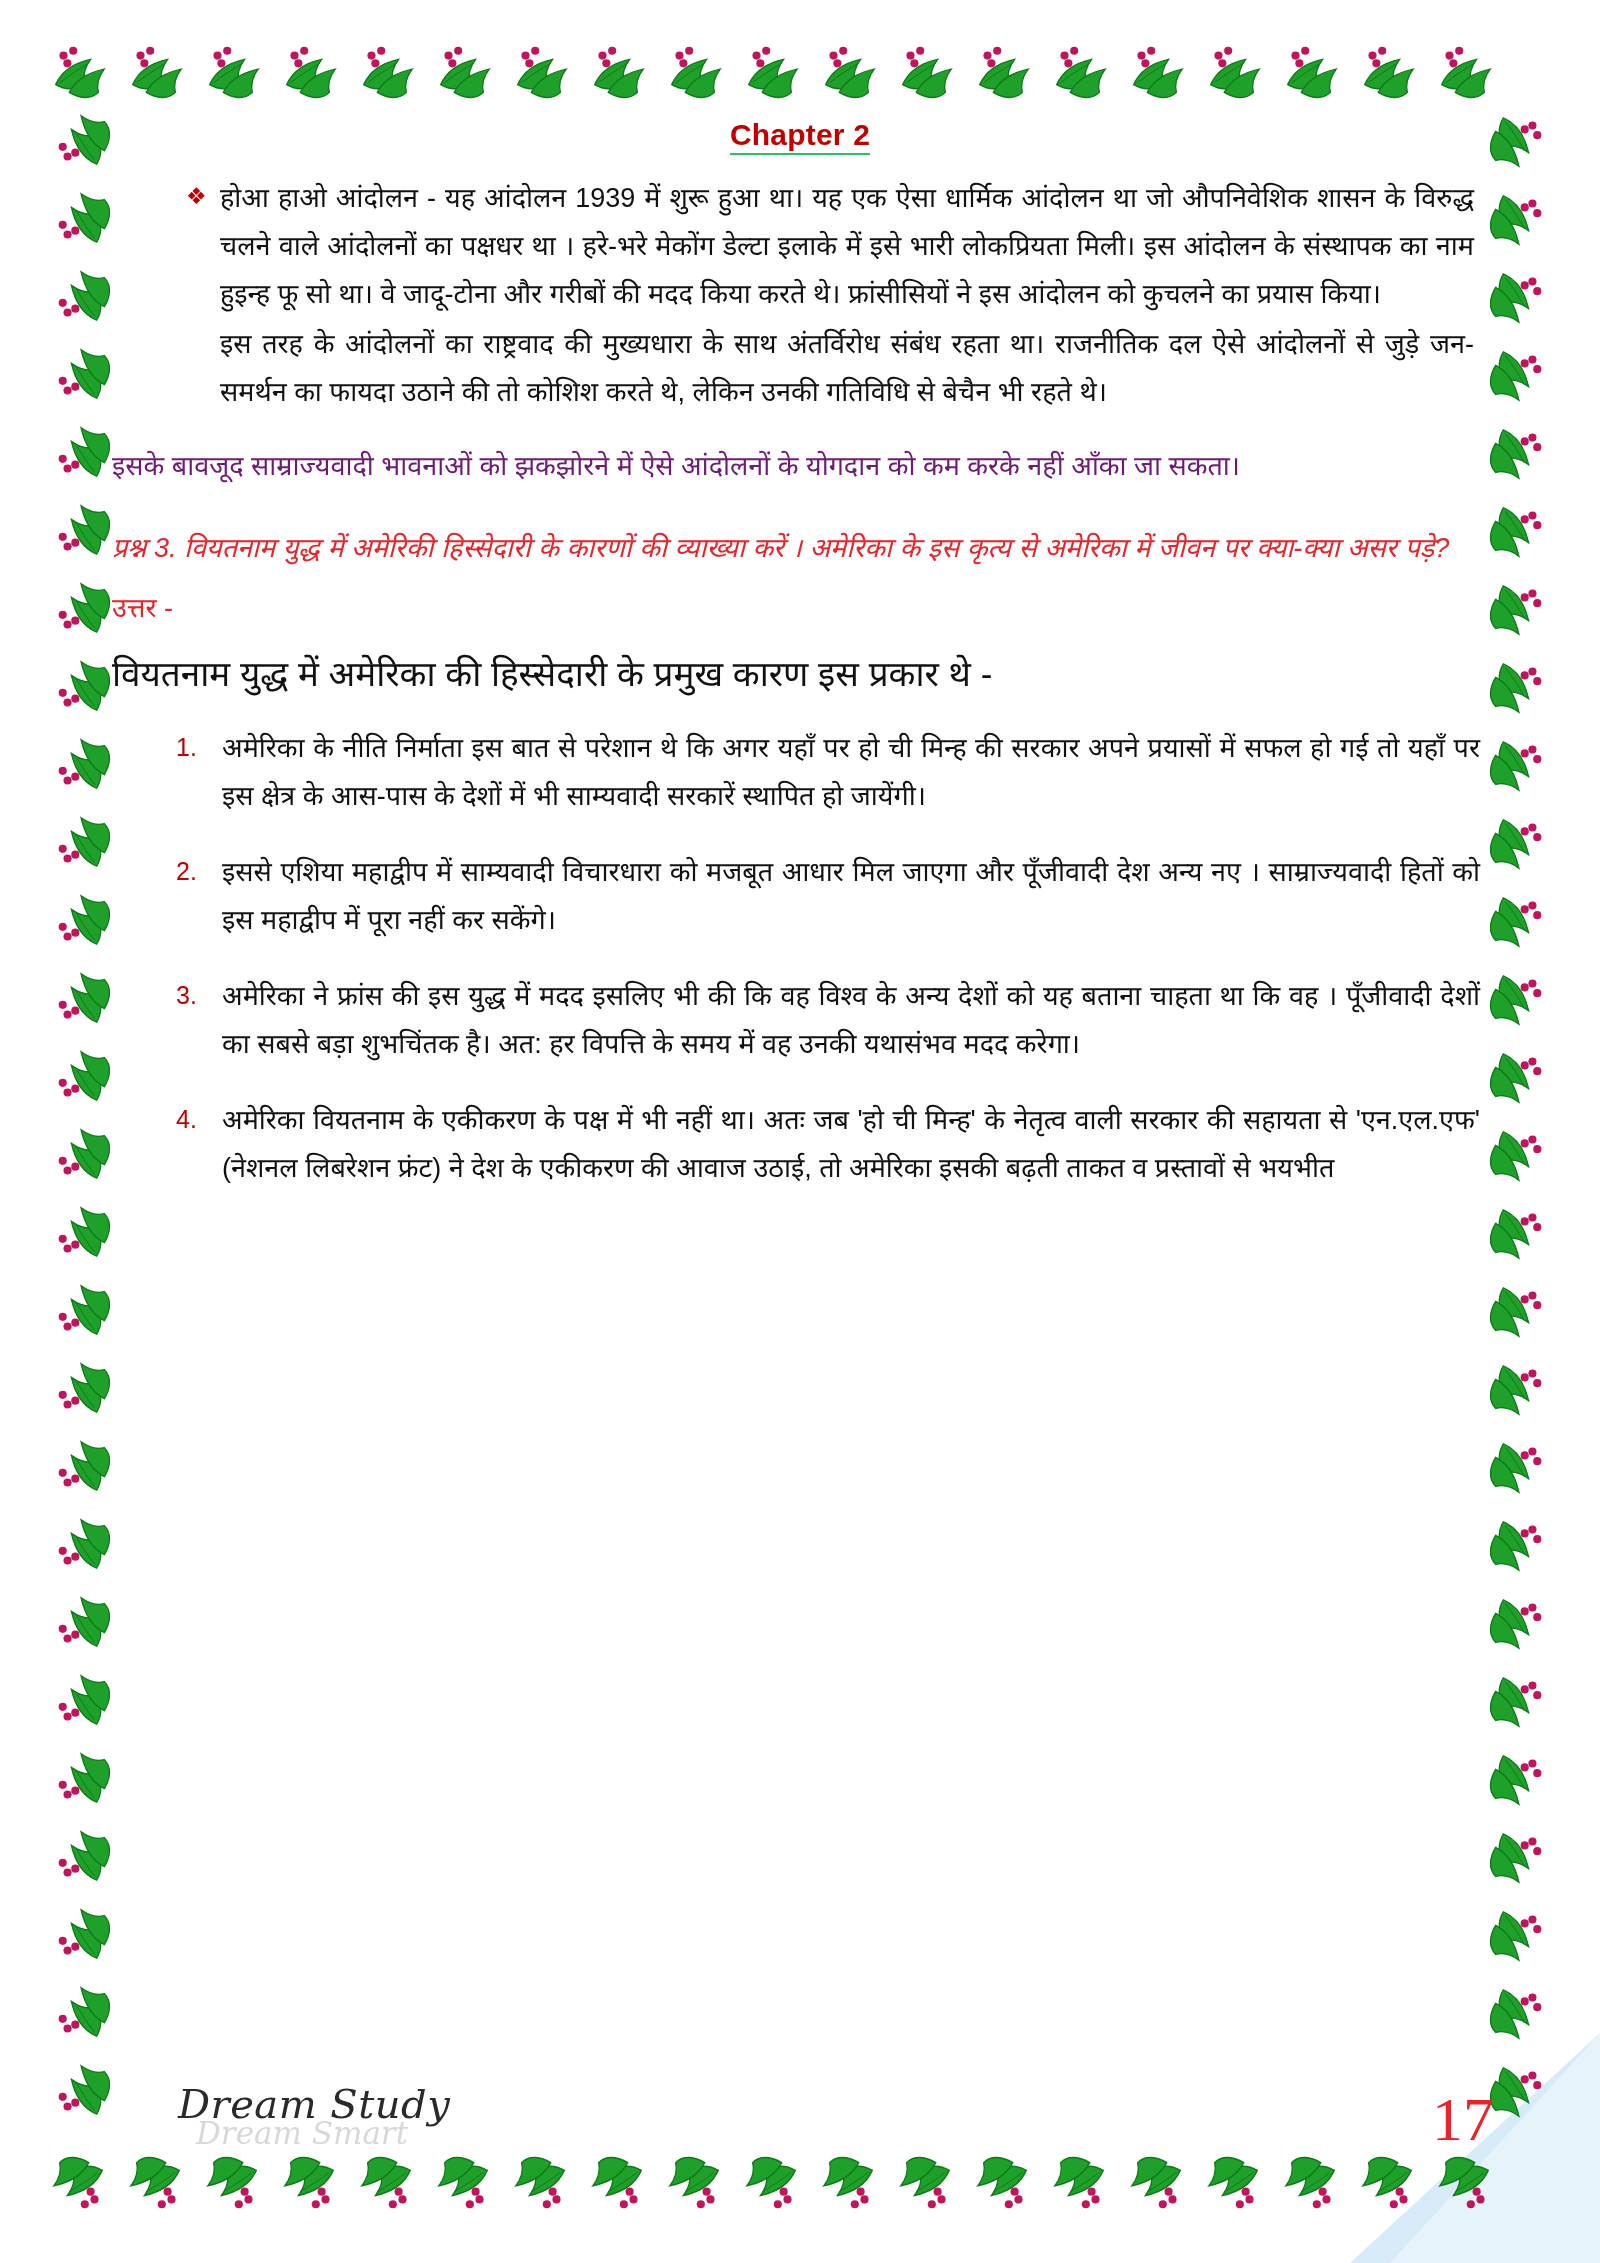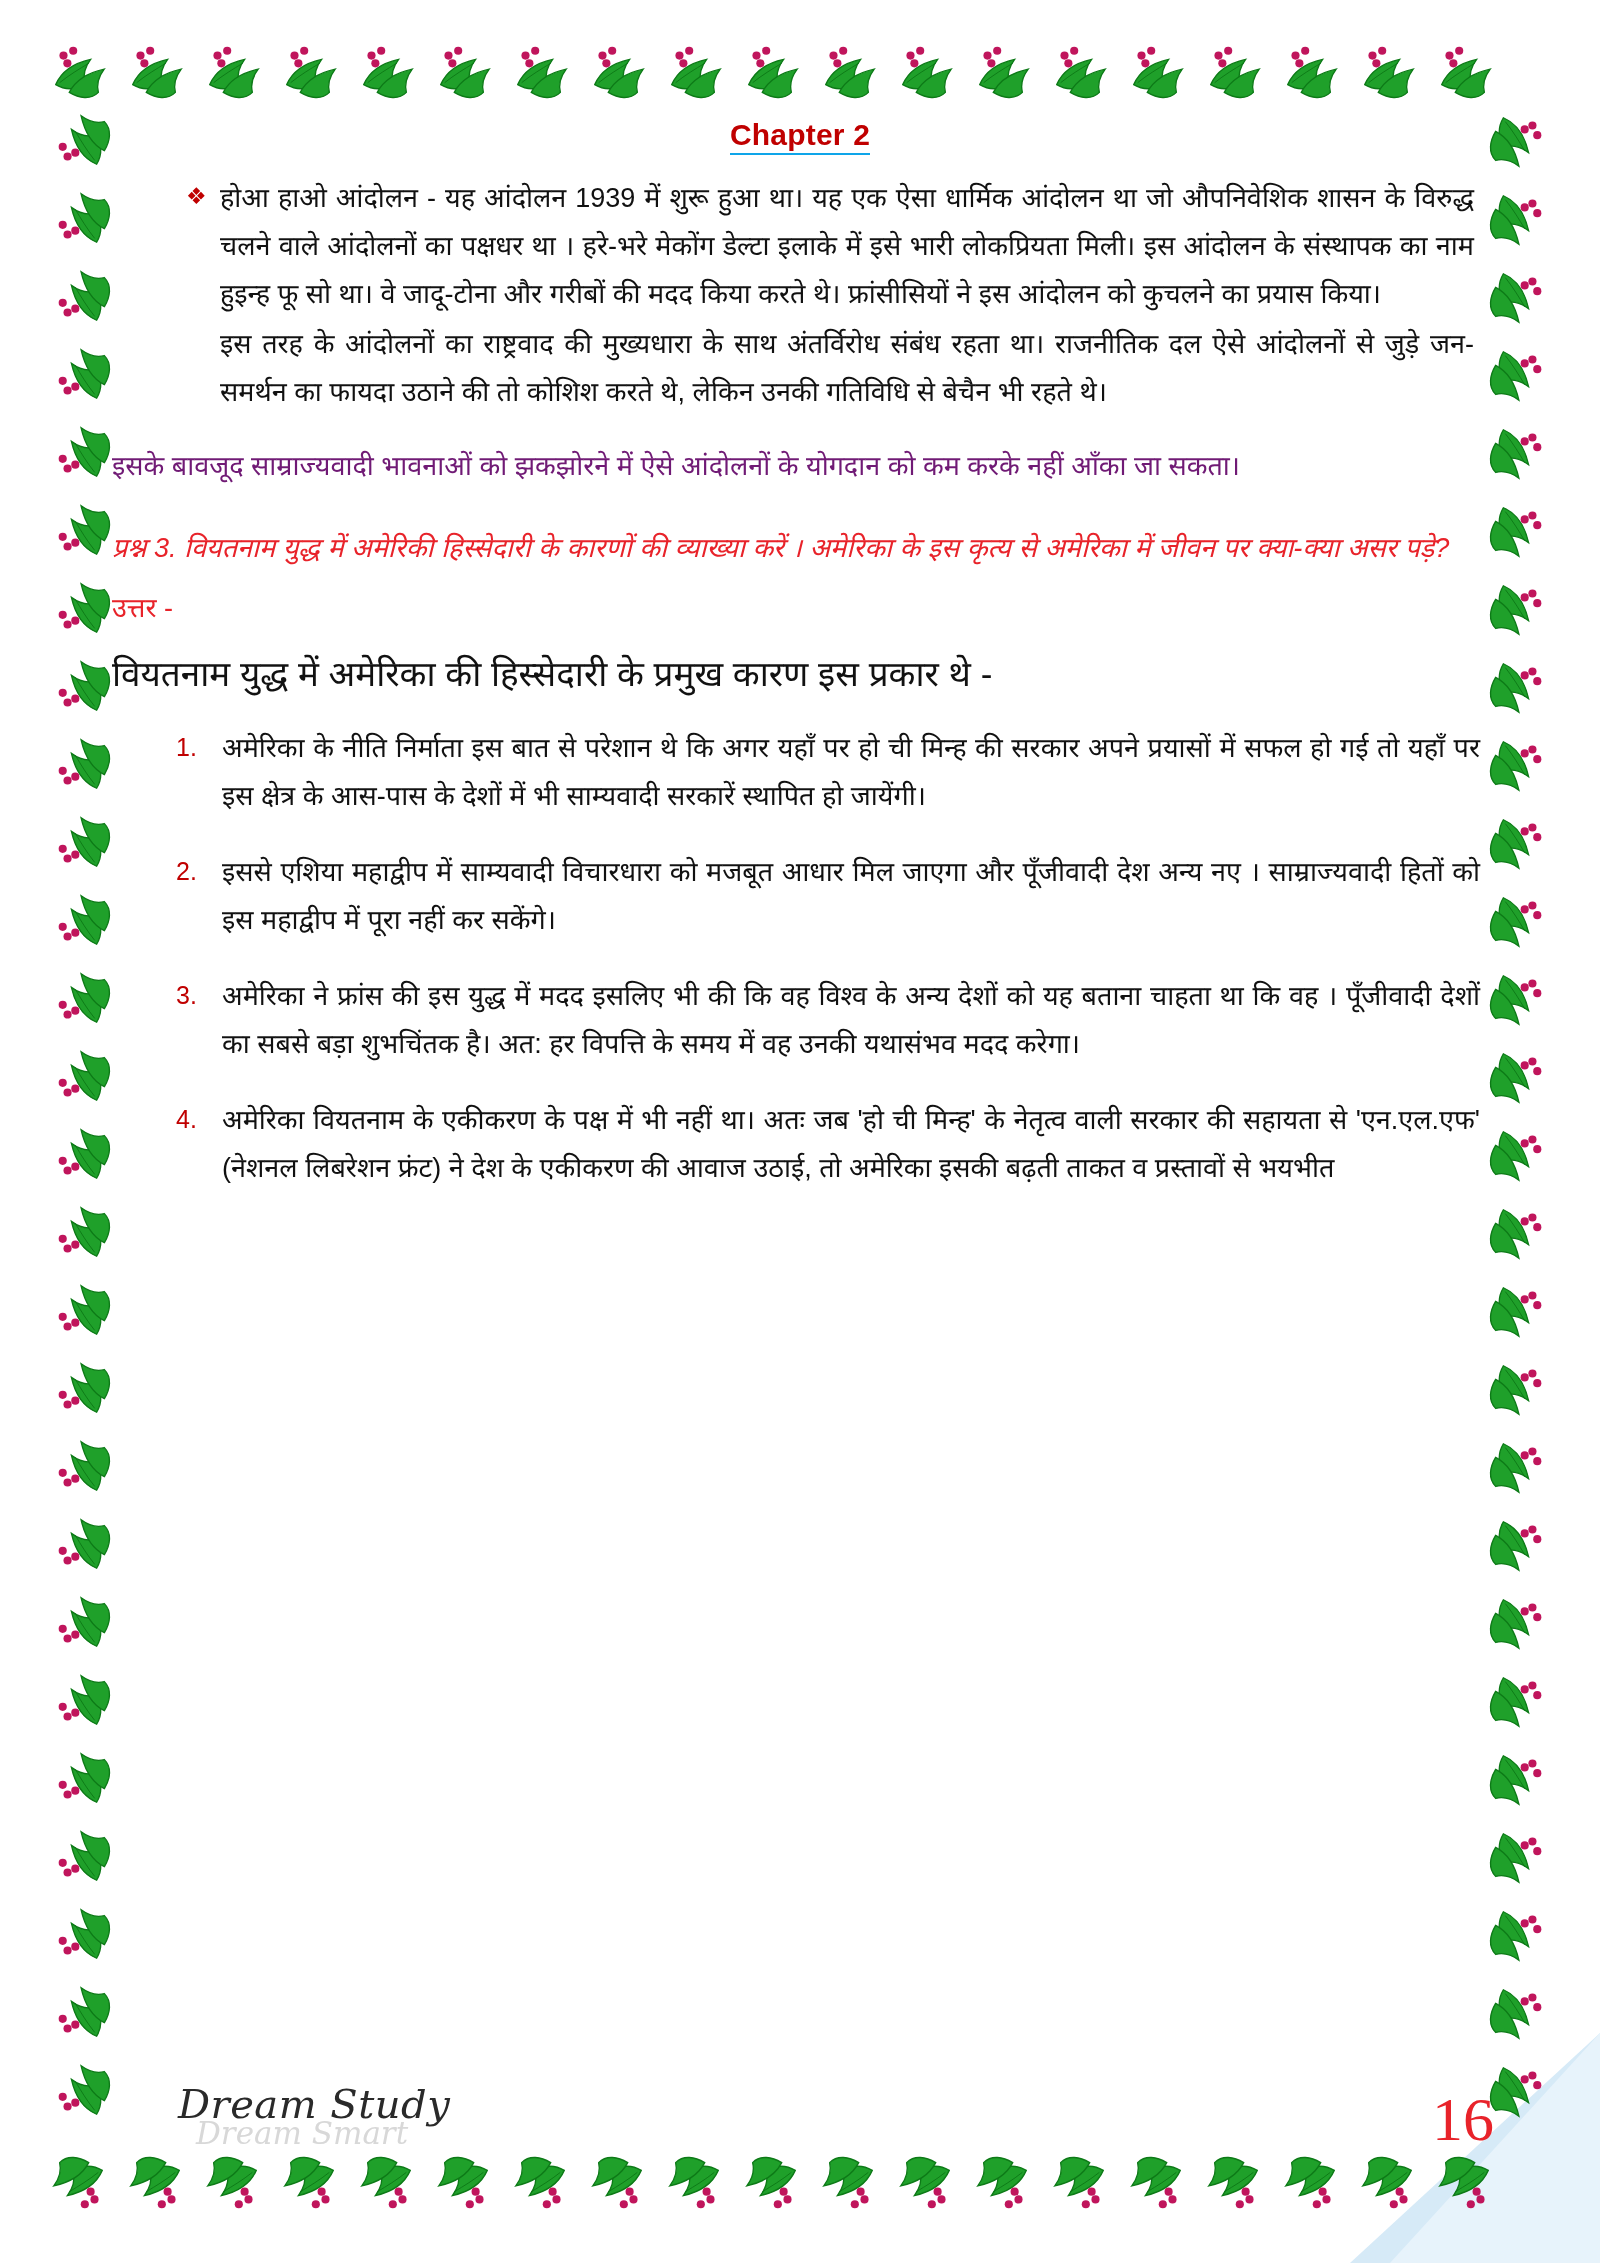"Chapter 2" .chapter-label span { border-bottom: 2px solid #0ea5e9 -> 2px solid #22c55e }
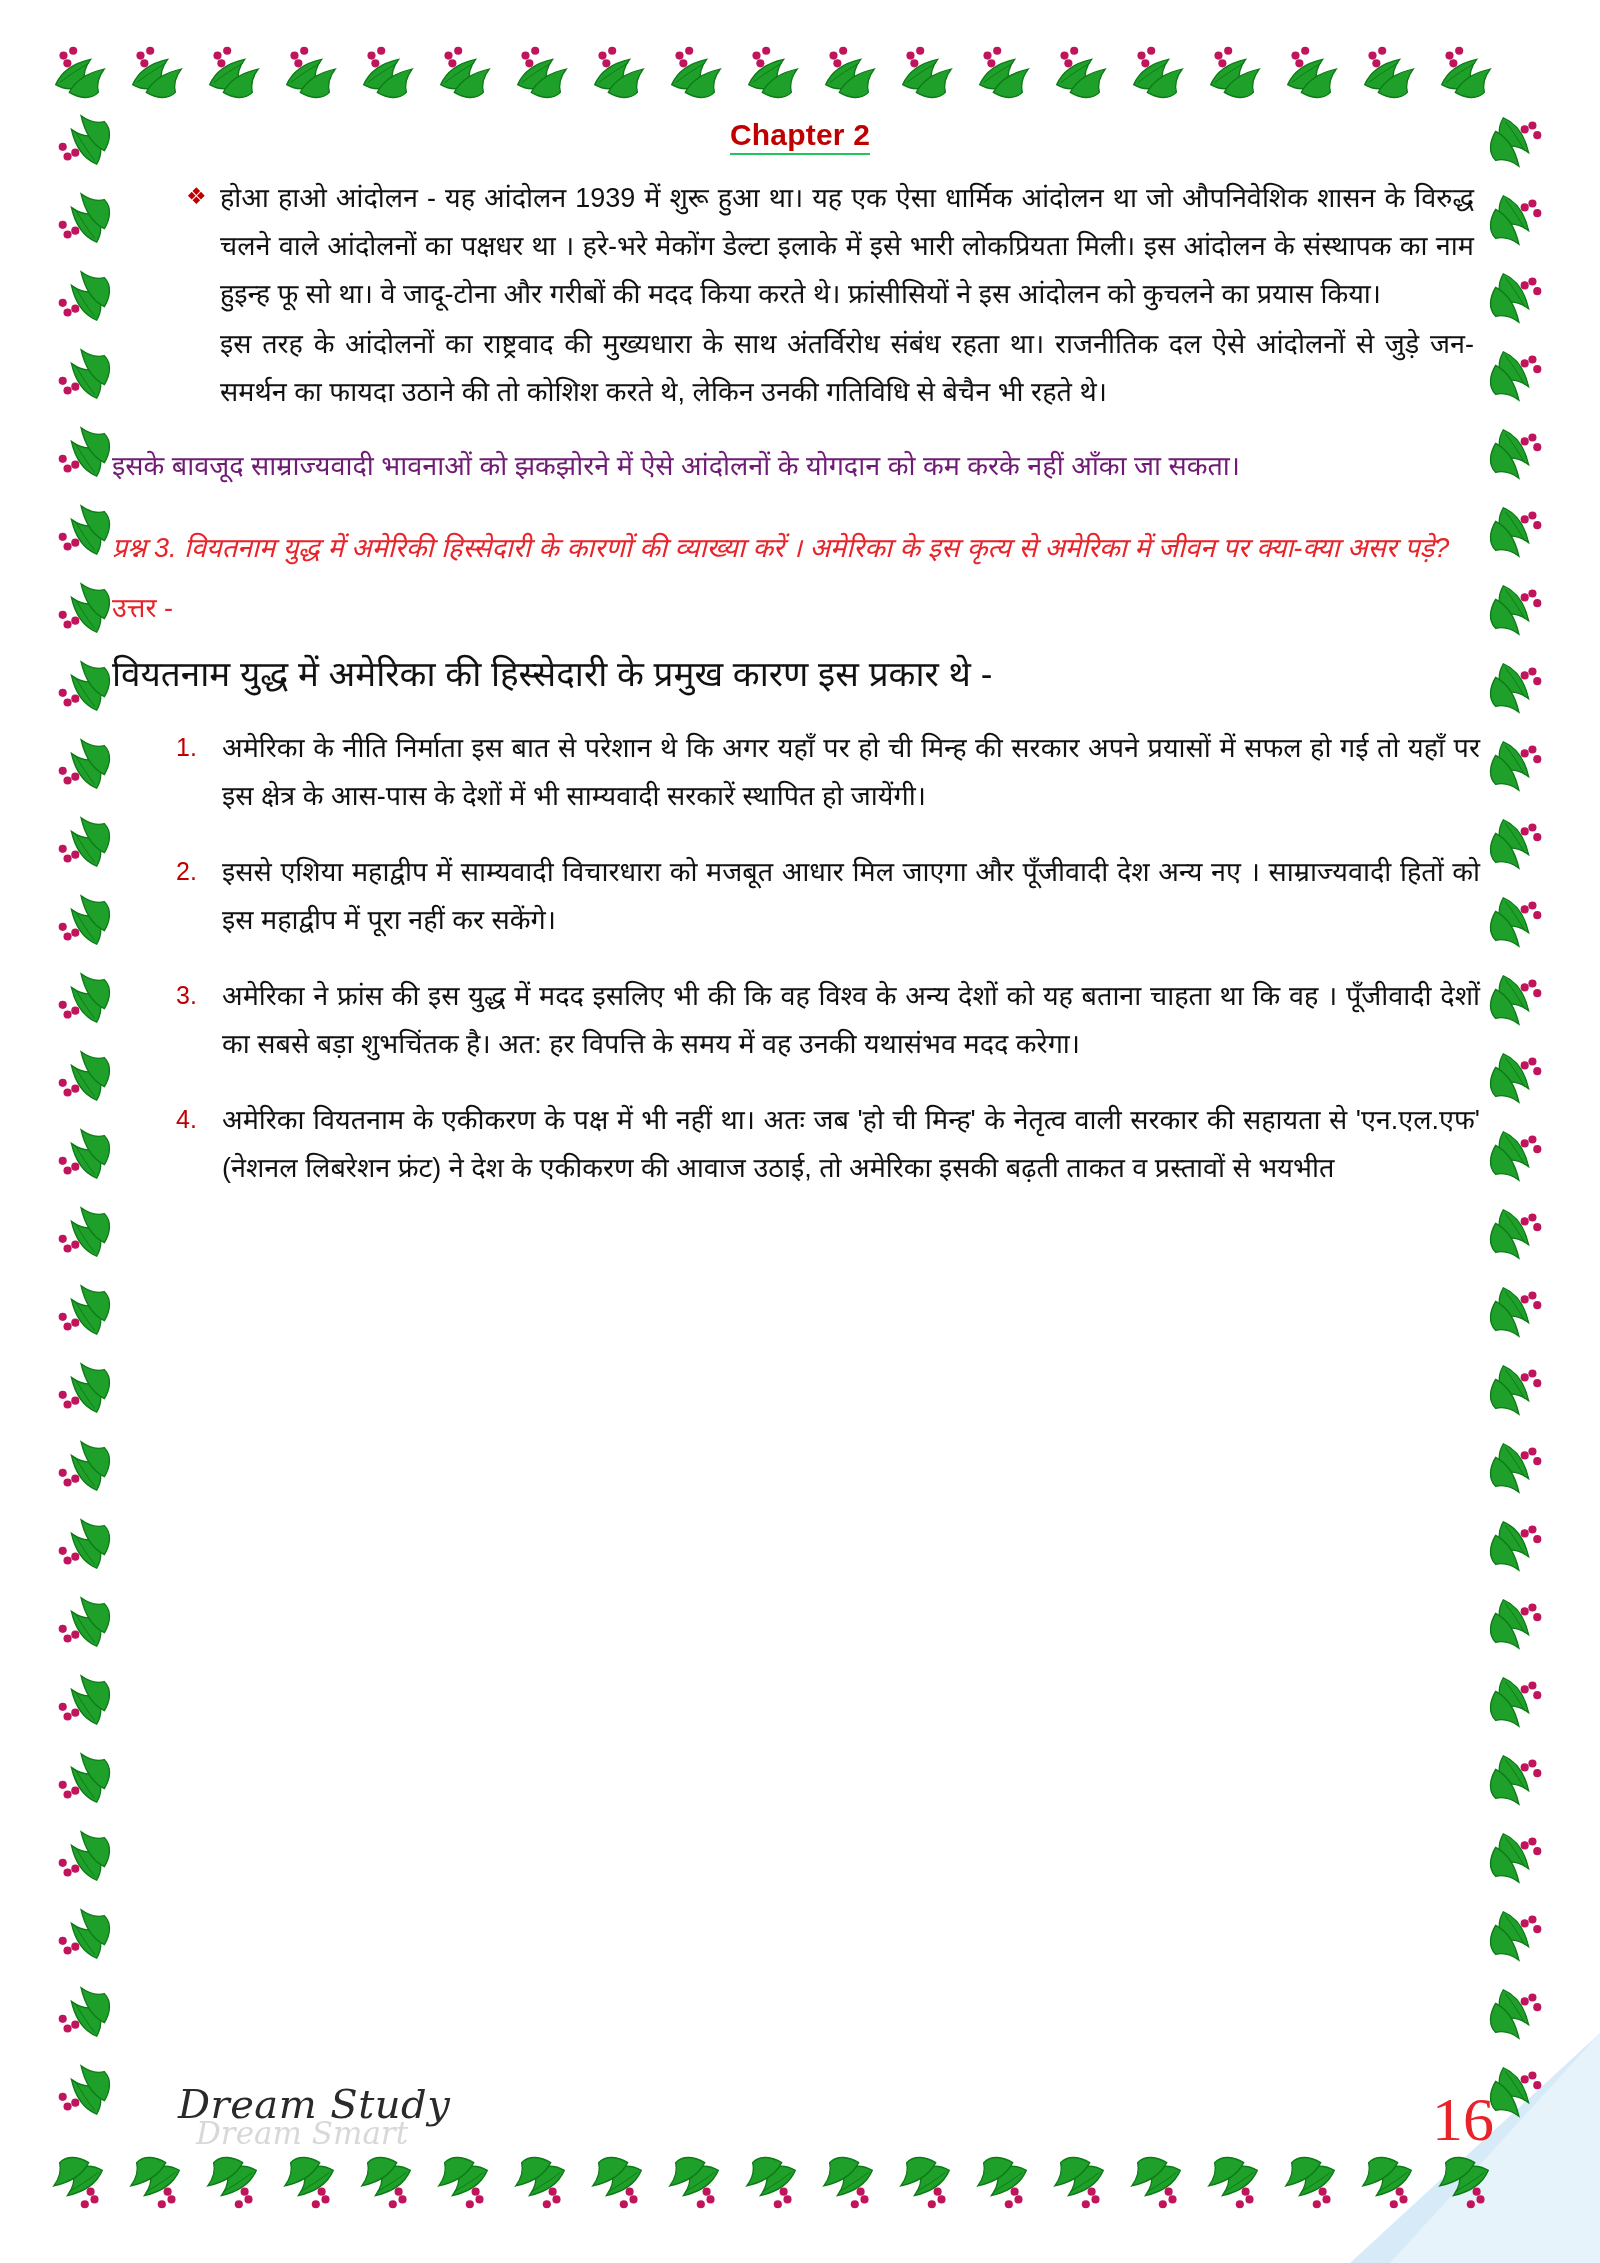"16" div.page-number { text: 16 -> 17 }
